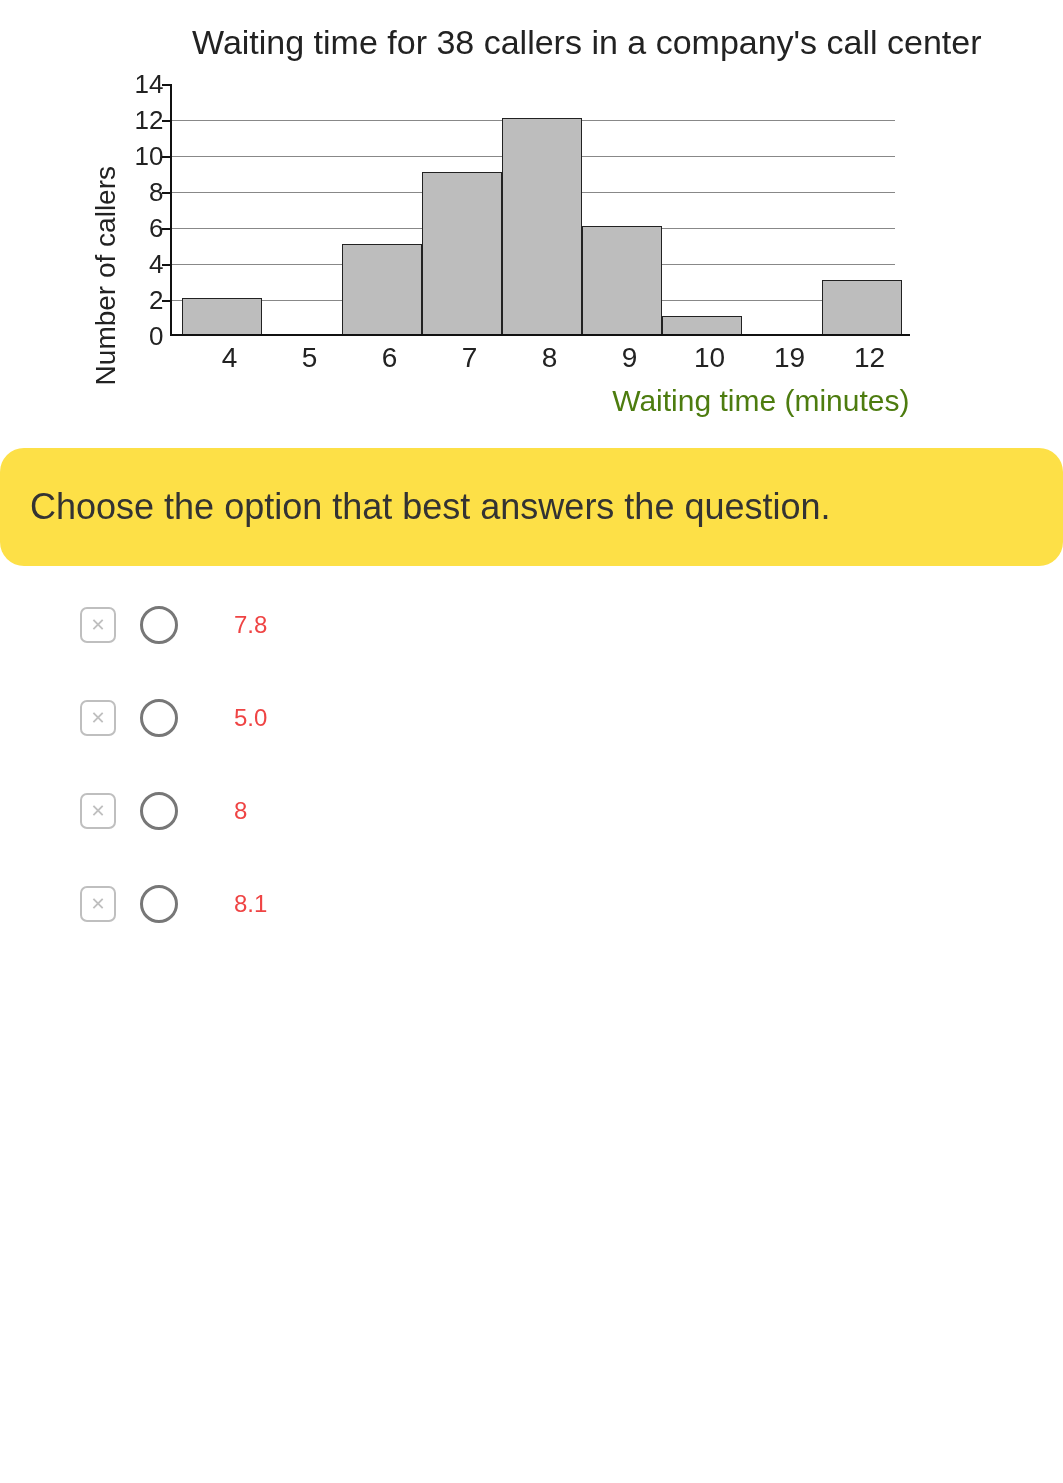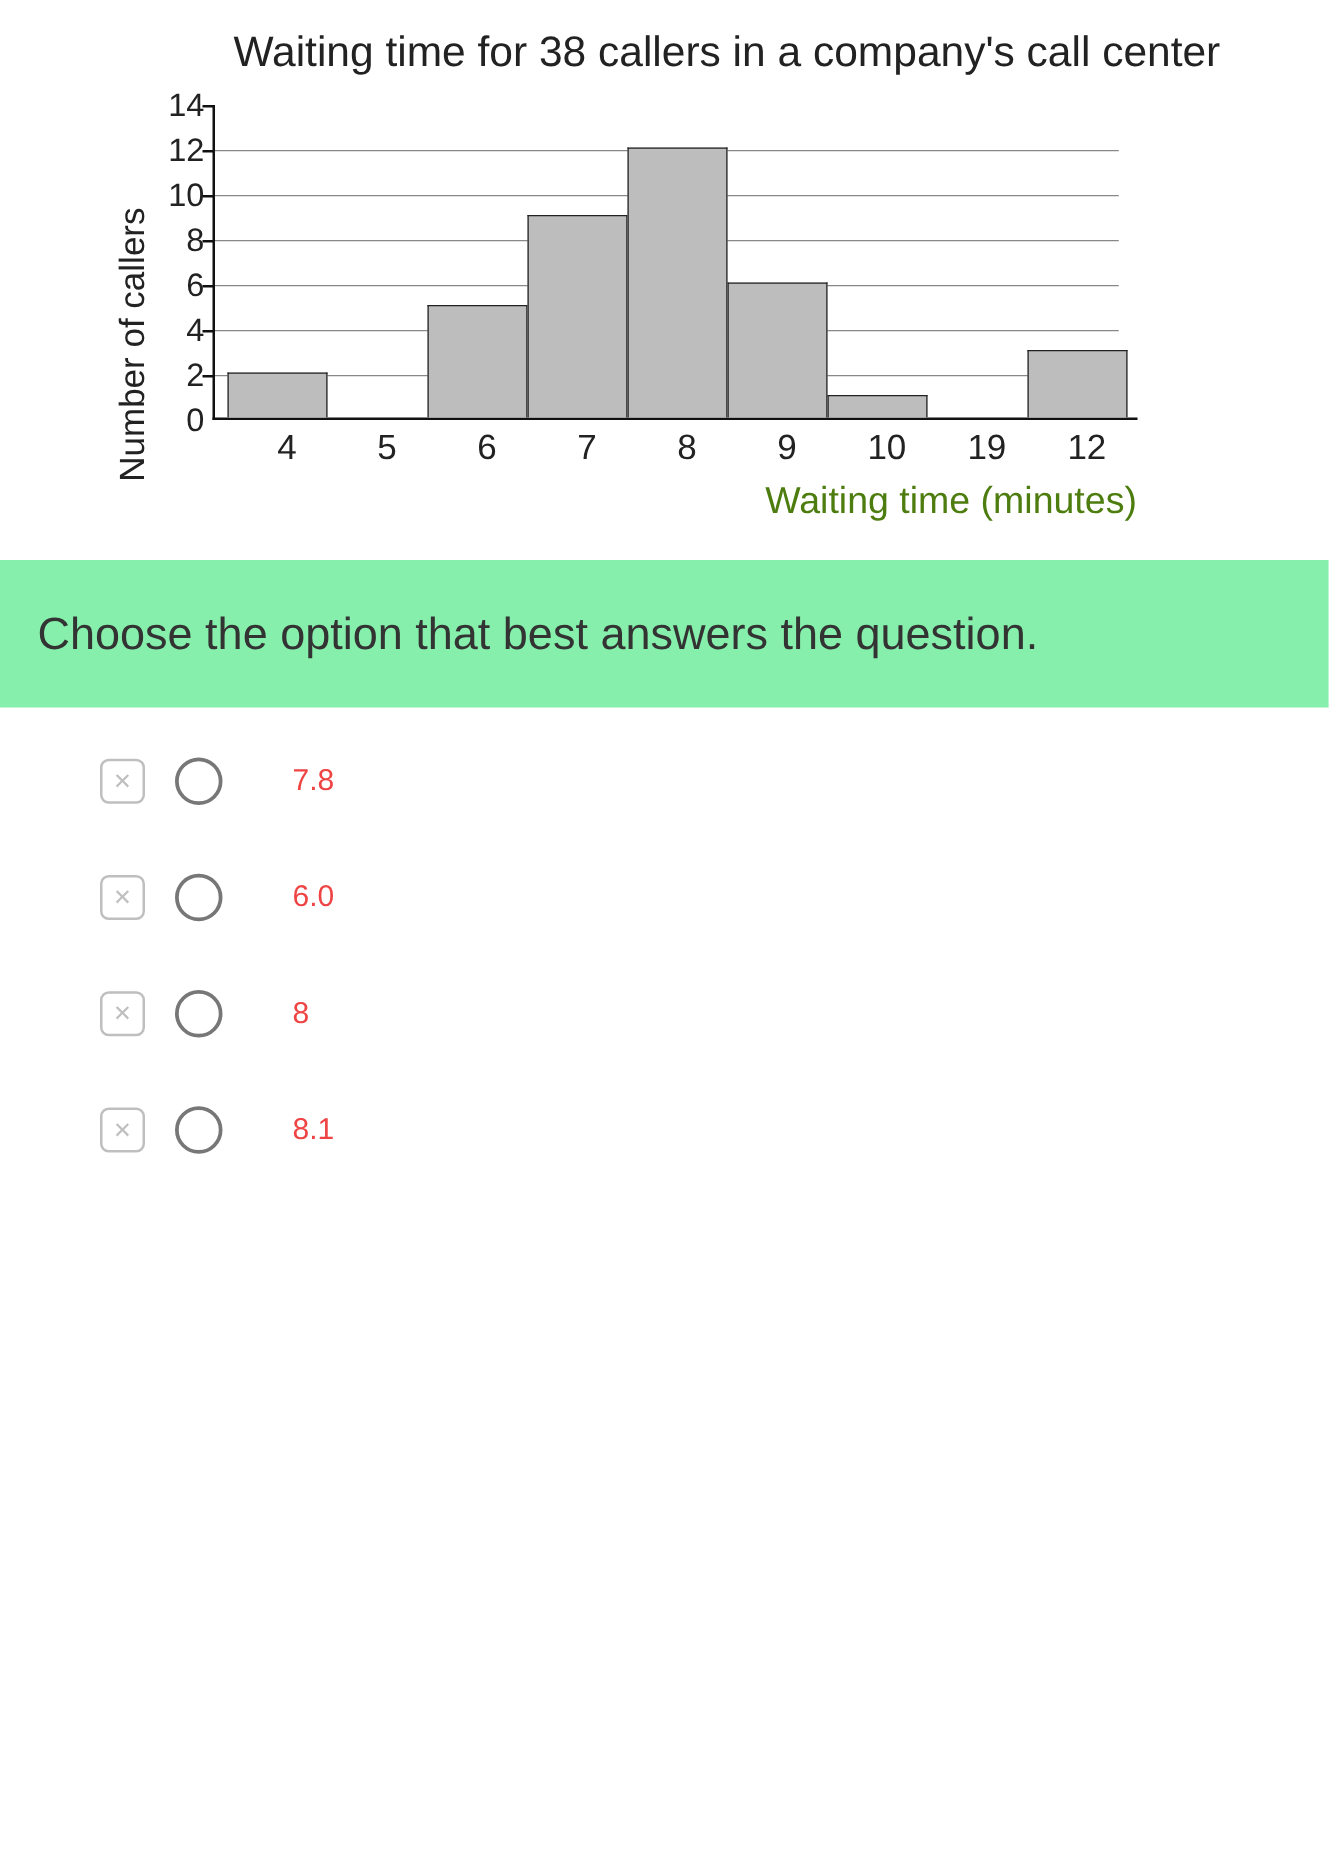"Waiting time for 38 callers" .chart-title { text-align: center -> right }
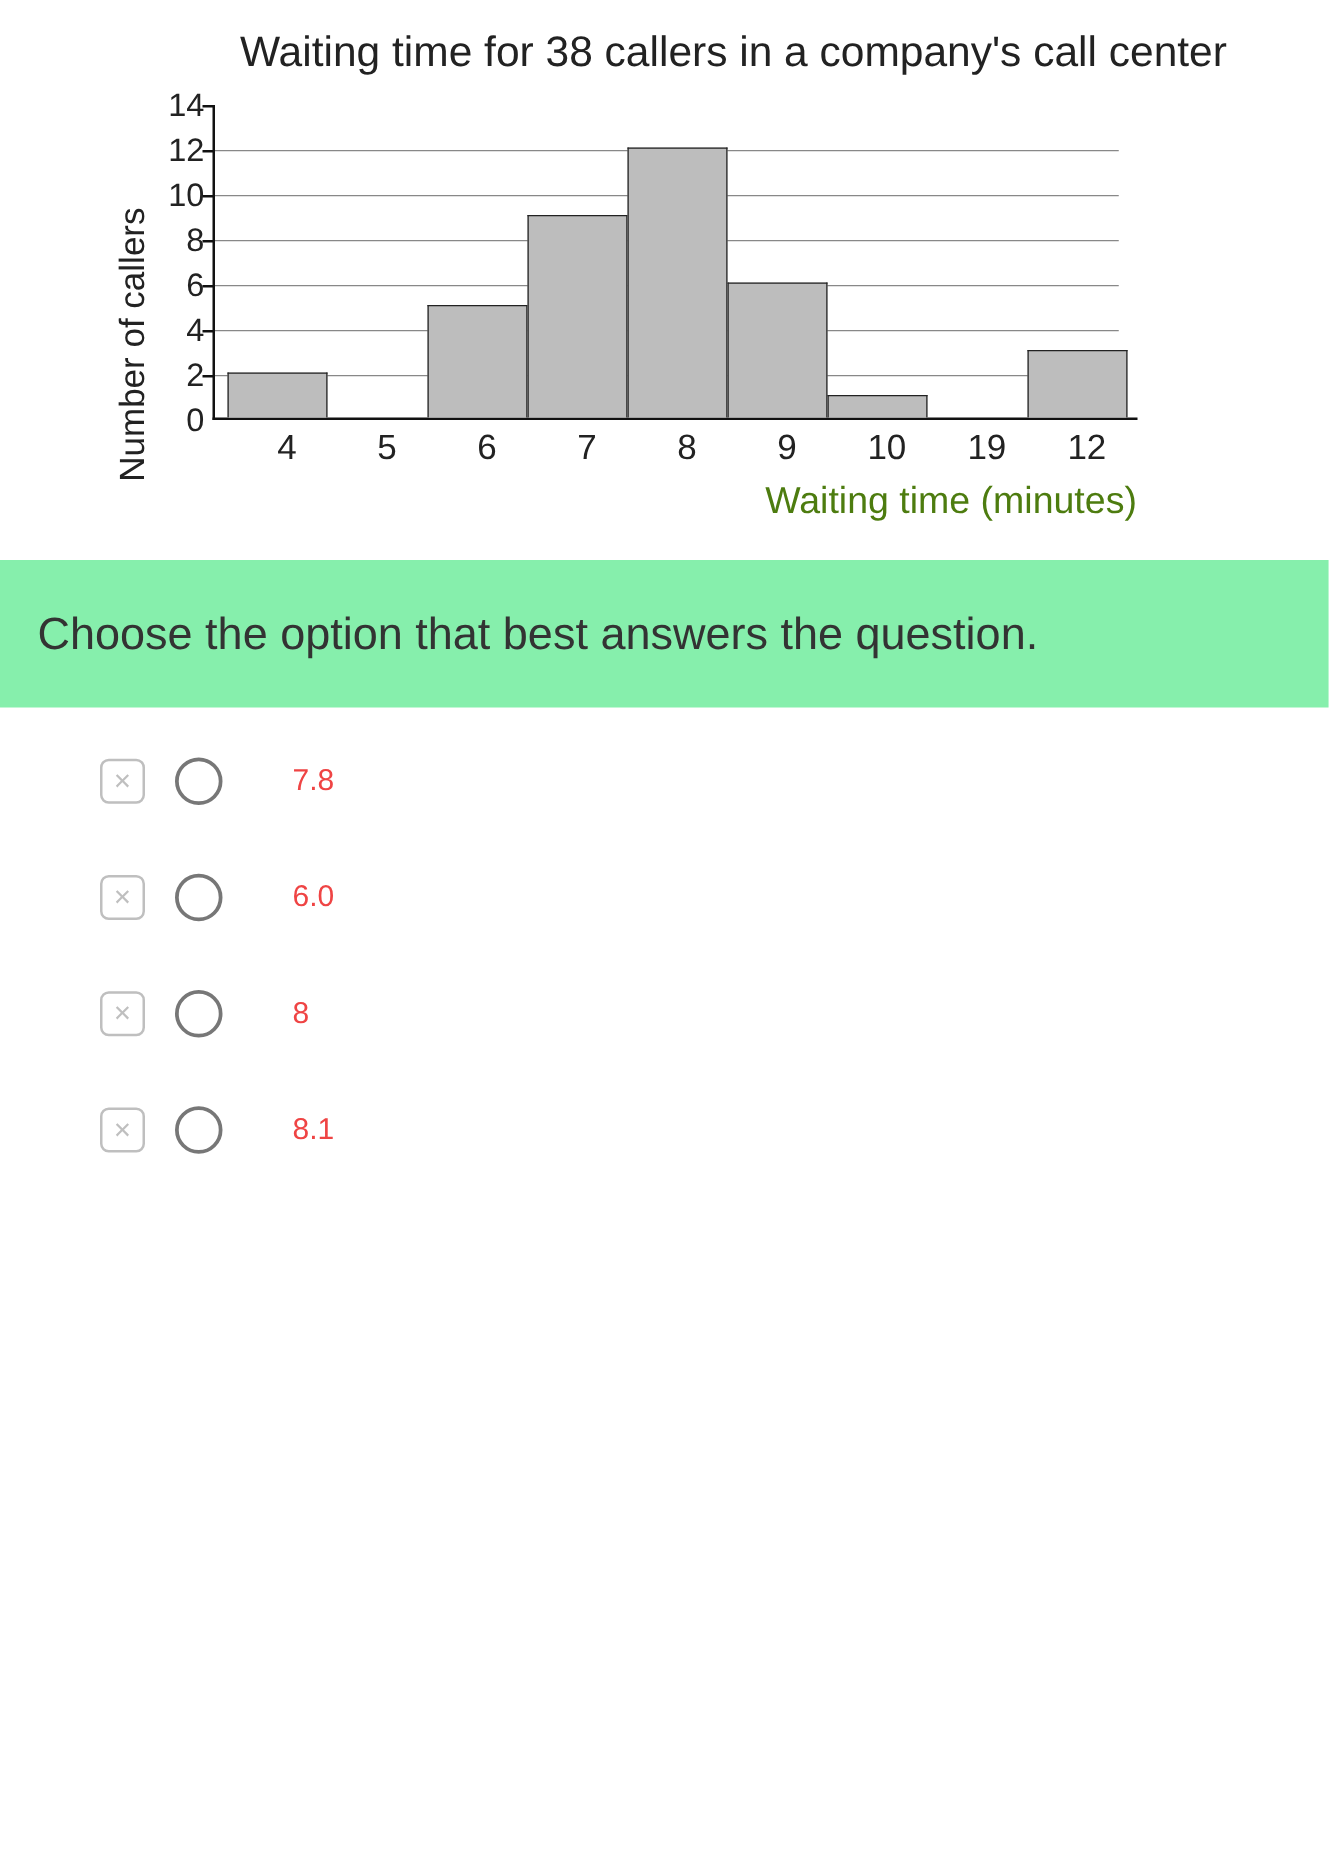"Choose the option that best" .prompt-banner { background: #86efac -> #fde047; border-radius: none -> 24px }
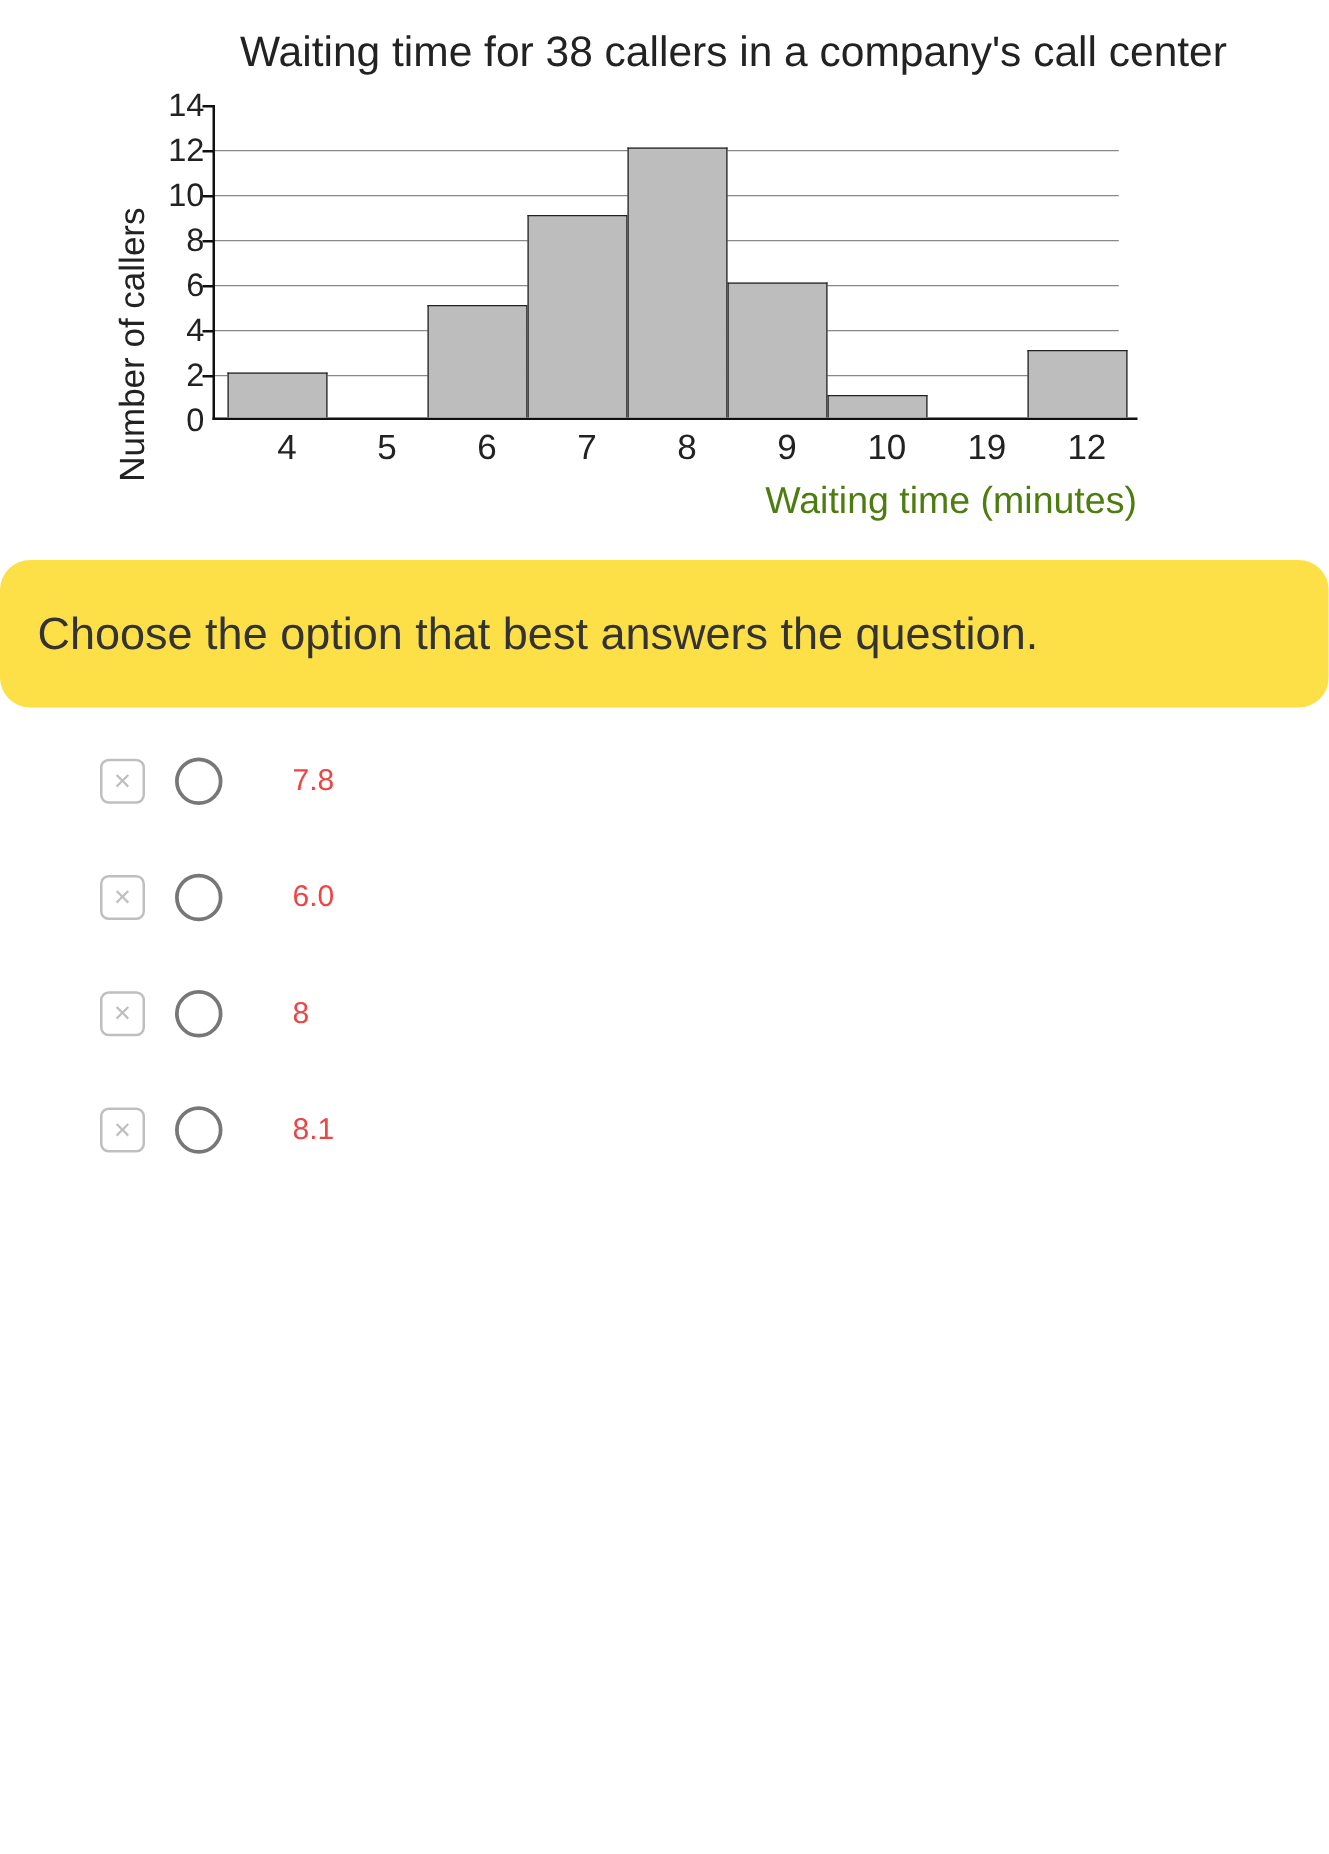"6.0" div.option-label { text: 6.0 -> 5.0 }
